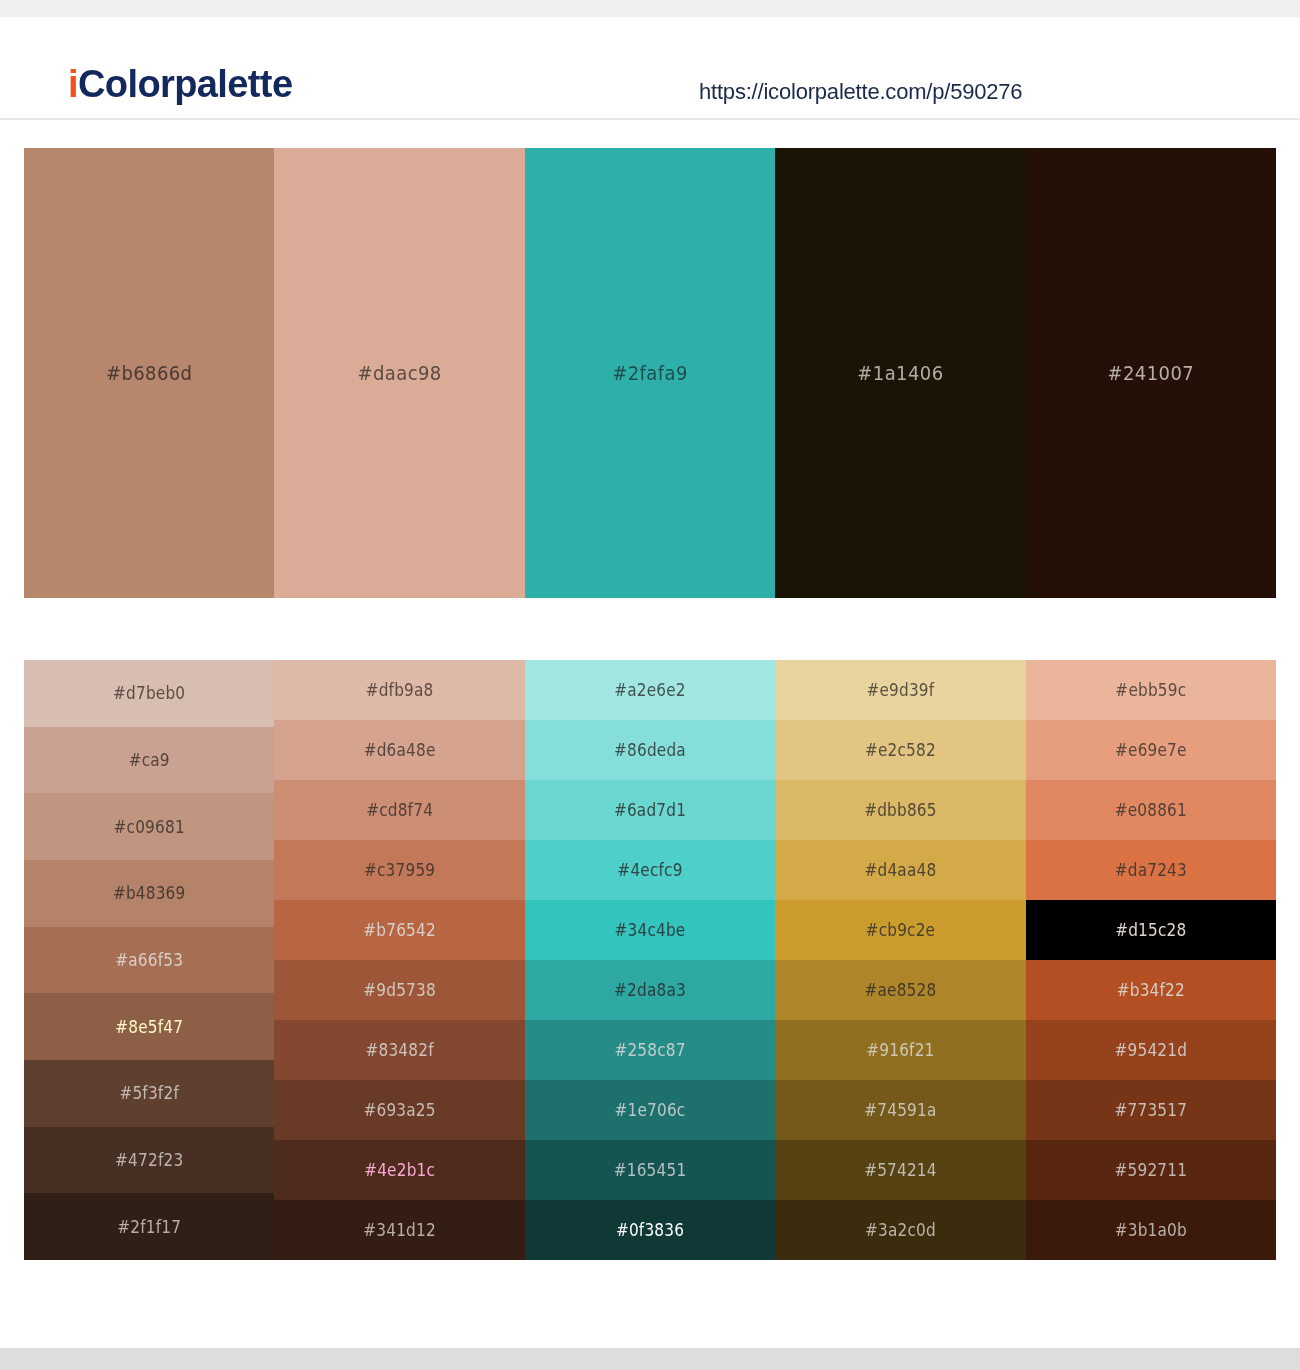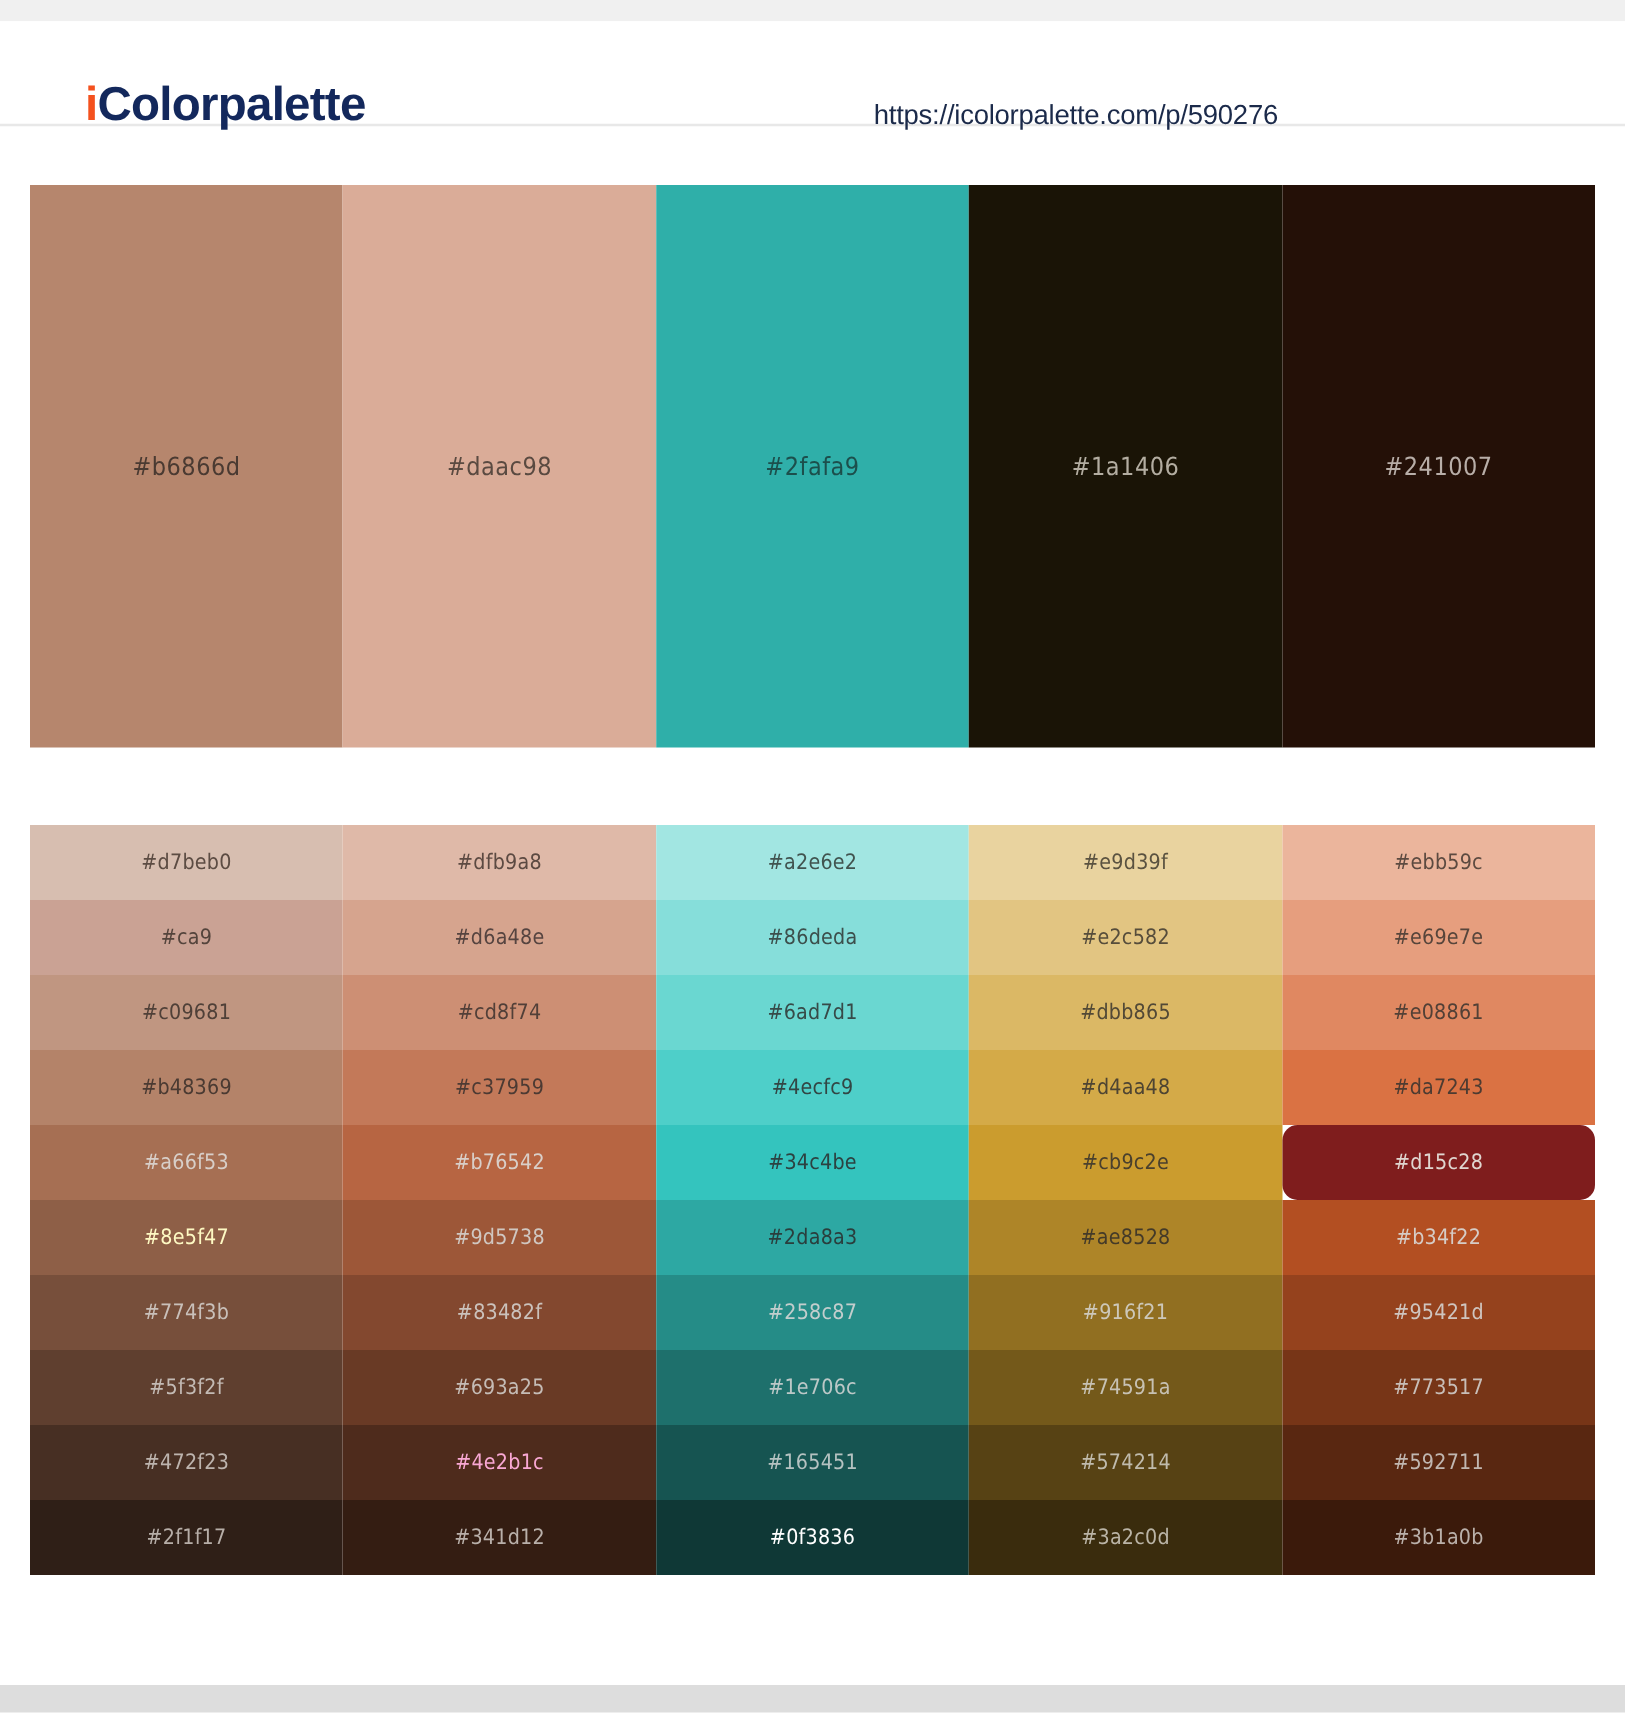"iColorpalette" #header { height: 84px -> 103px }
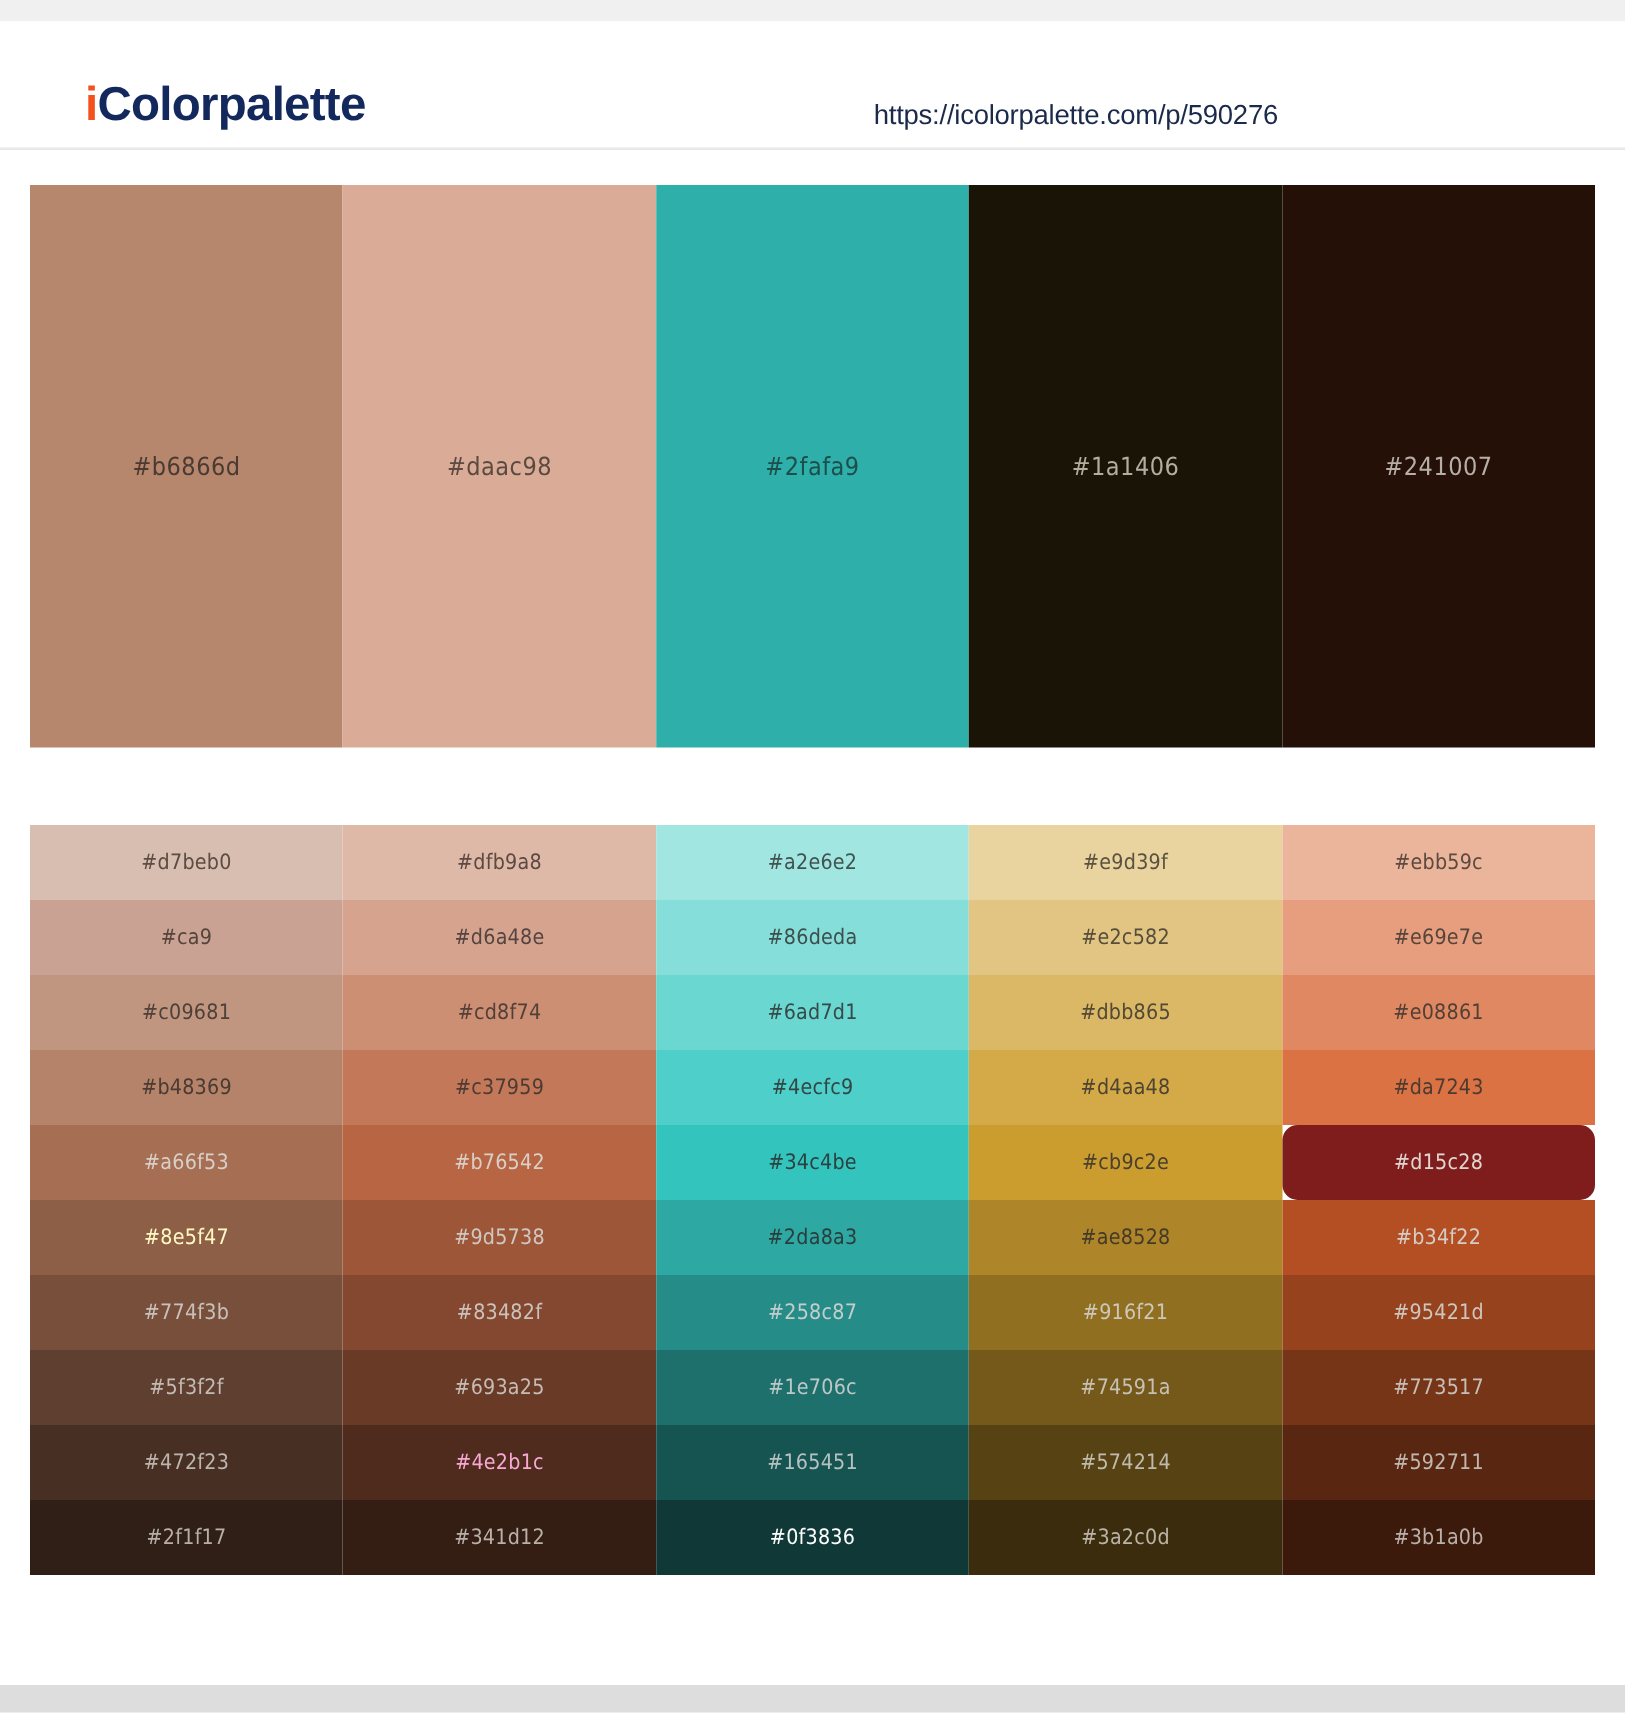"#d15c28" div.shade-cell { background: #7f1d1d -> #000000; border-radius: 12px -> none }
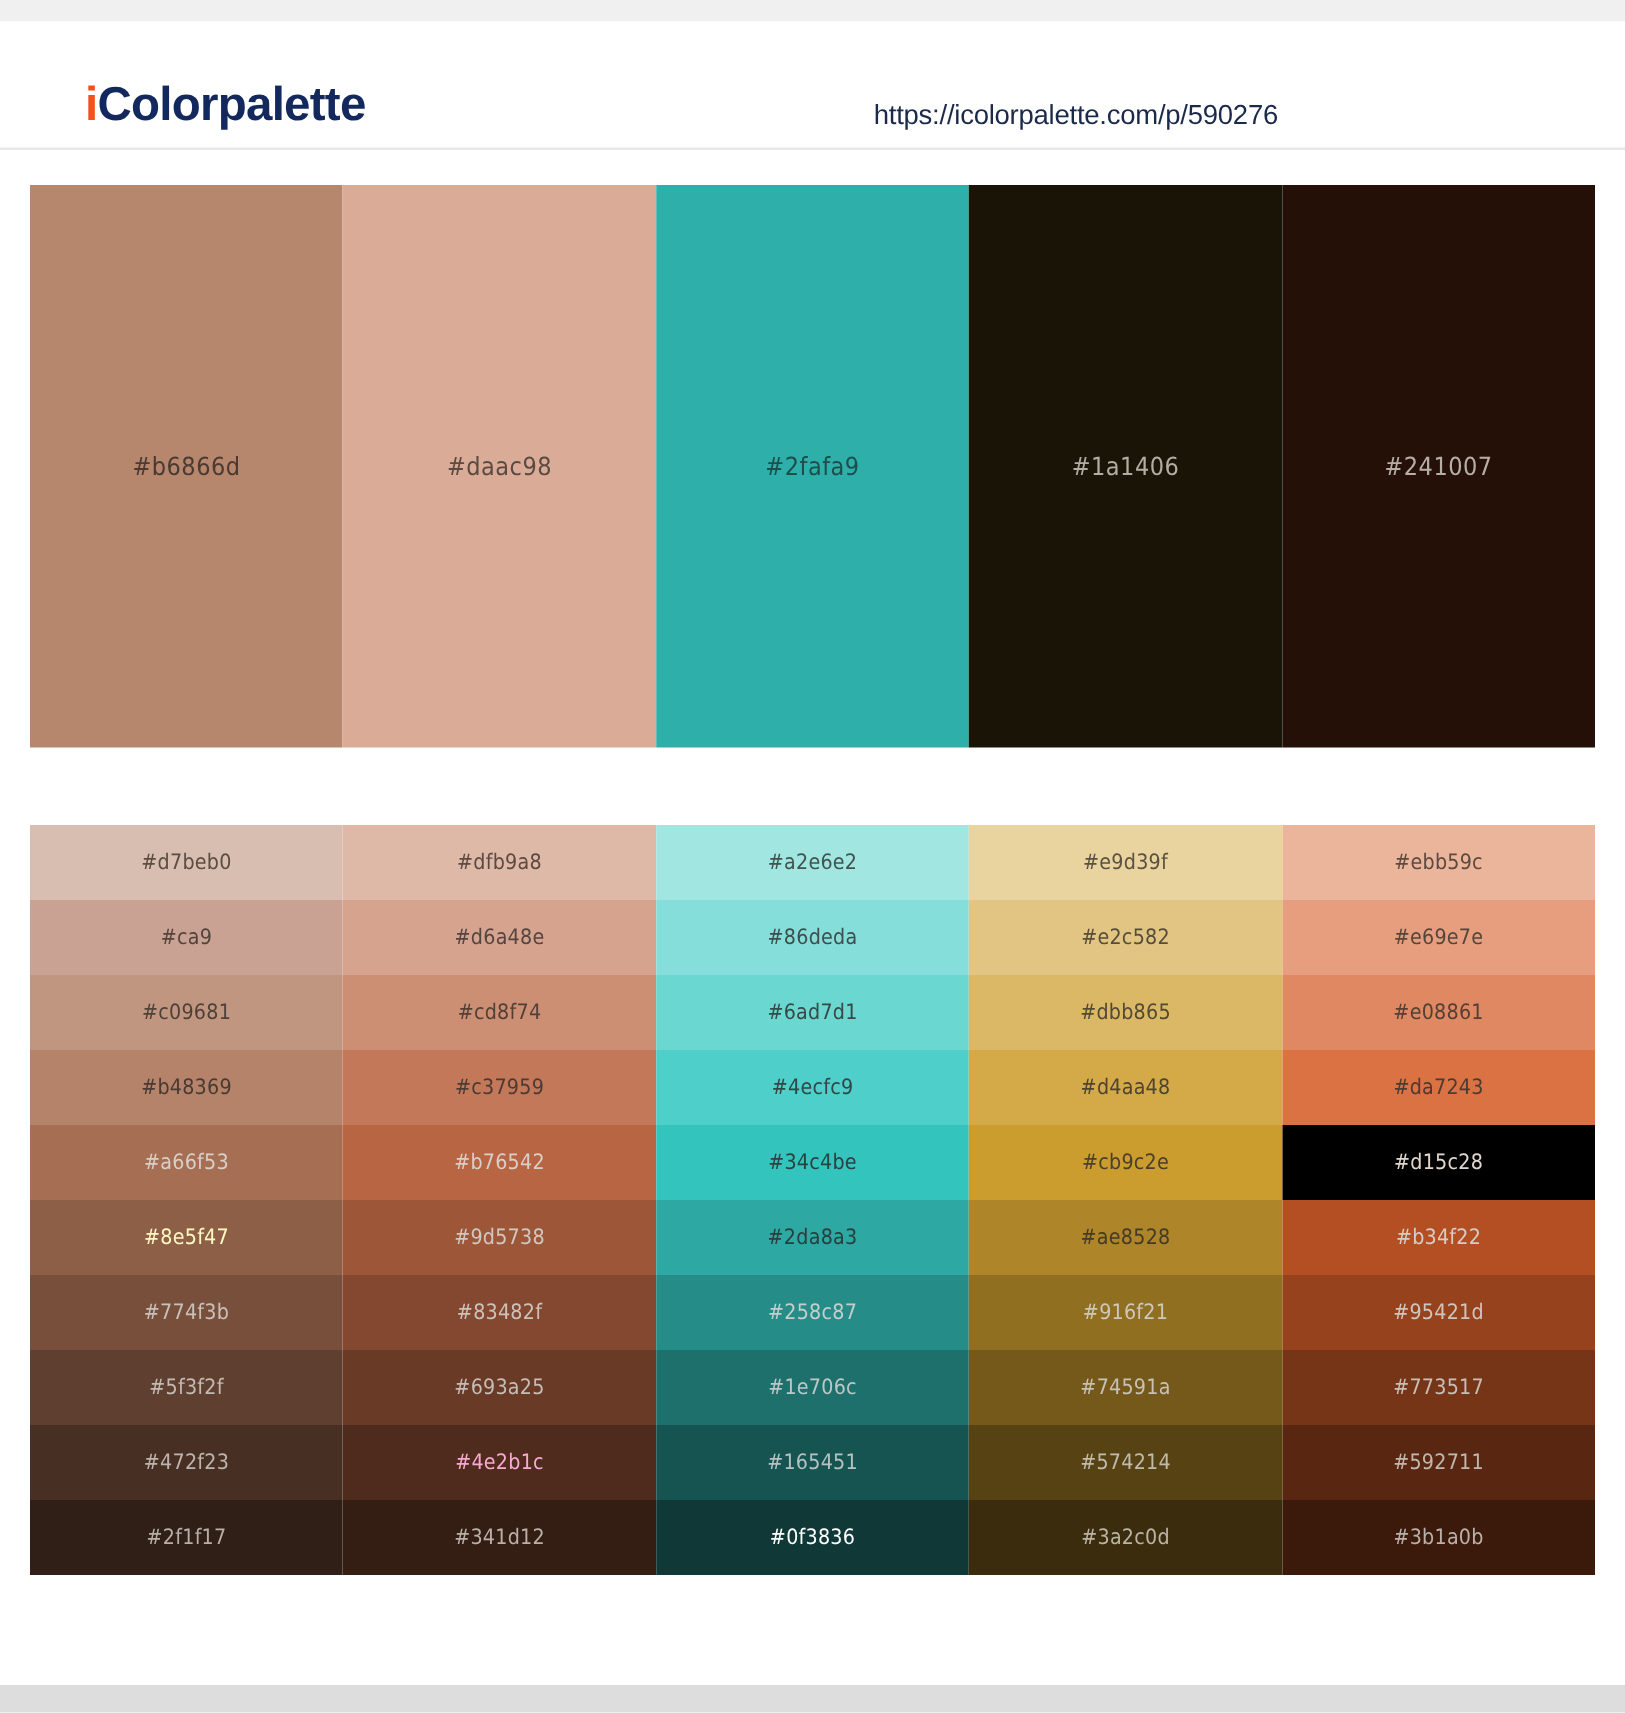"#774f3b" div.shade-cell { html: <div> <div>#774f3b</div> </div> -> none }
